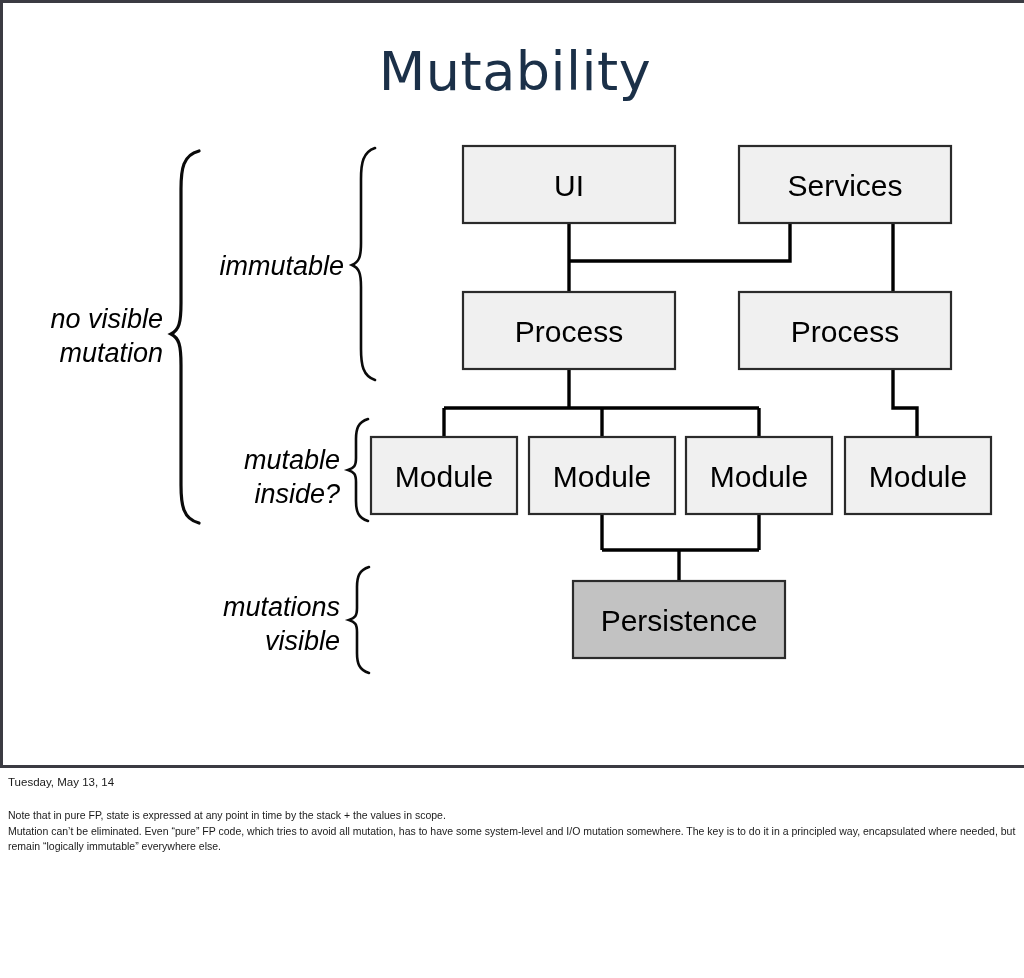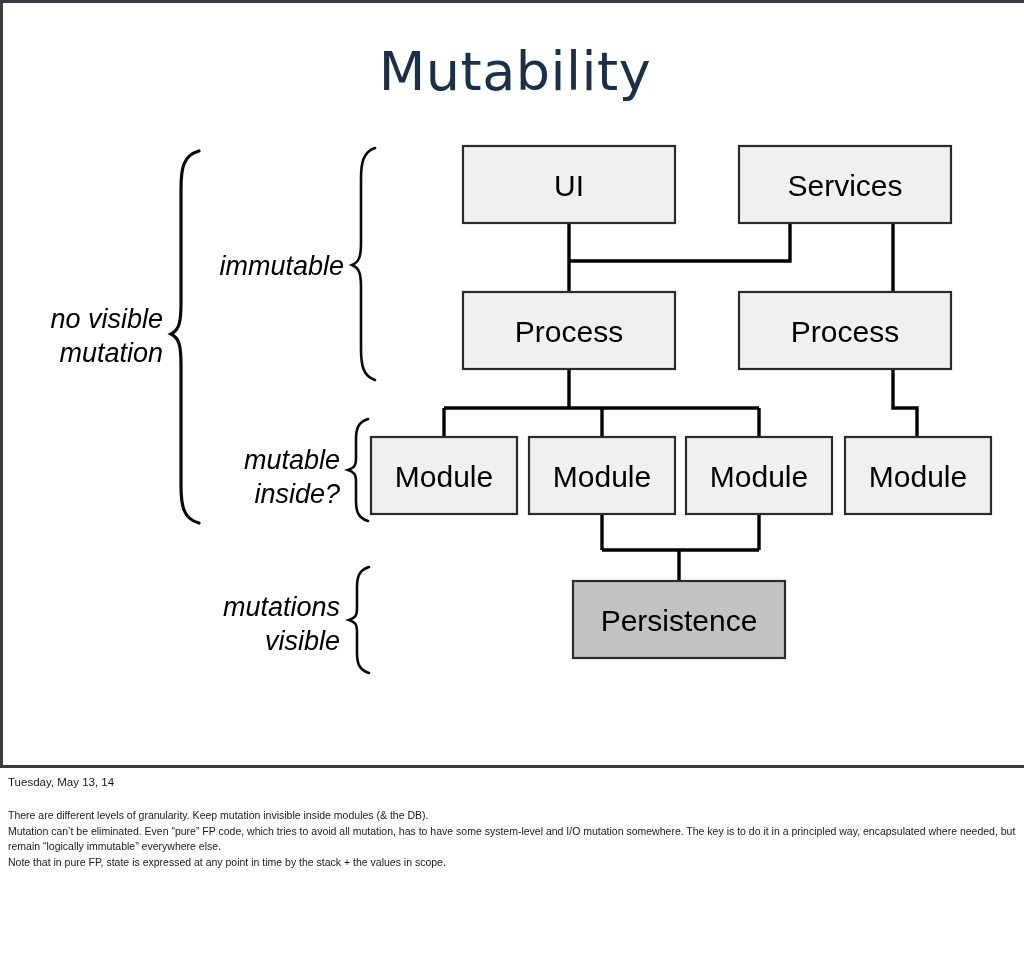"There are different levels of" div.note-line { html: <div>There are different levels of granularity. Keep mutation invisible inside modules (&amp; the DB).</div> -> none }
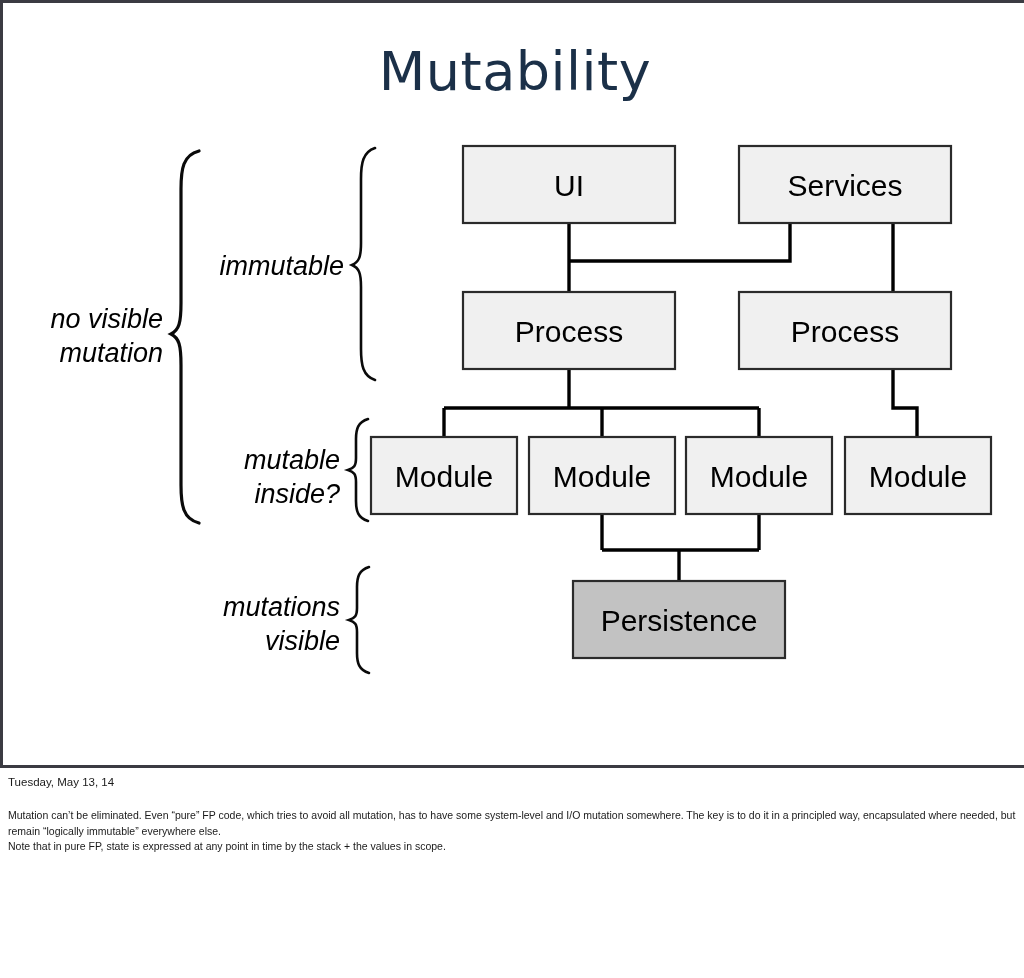"Mutation can’t be eliminated. Even" div.note-line { order: before "Note that in pure FP," -> after "Note that in pure FP," }
